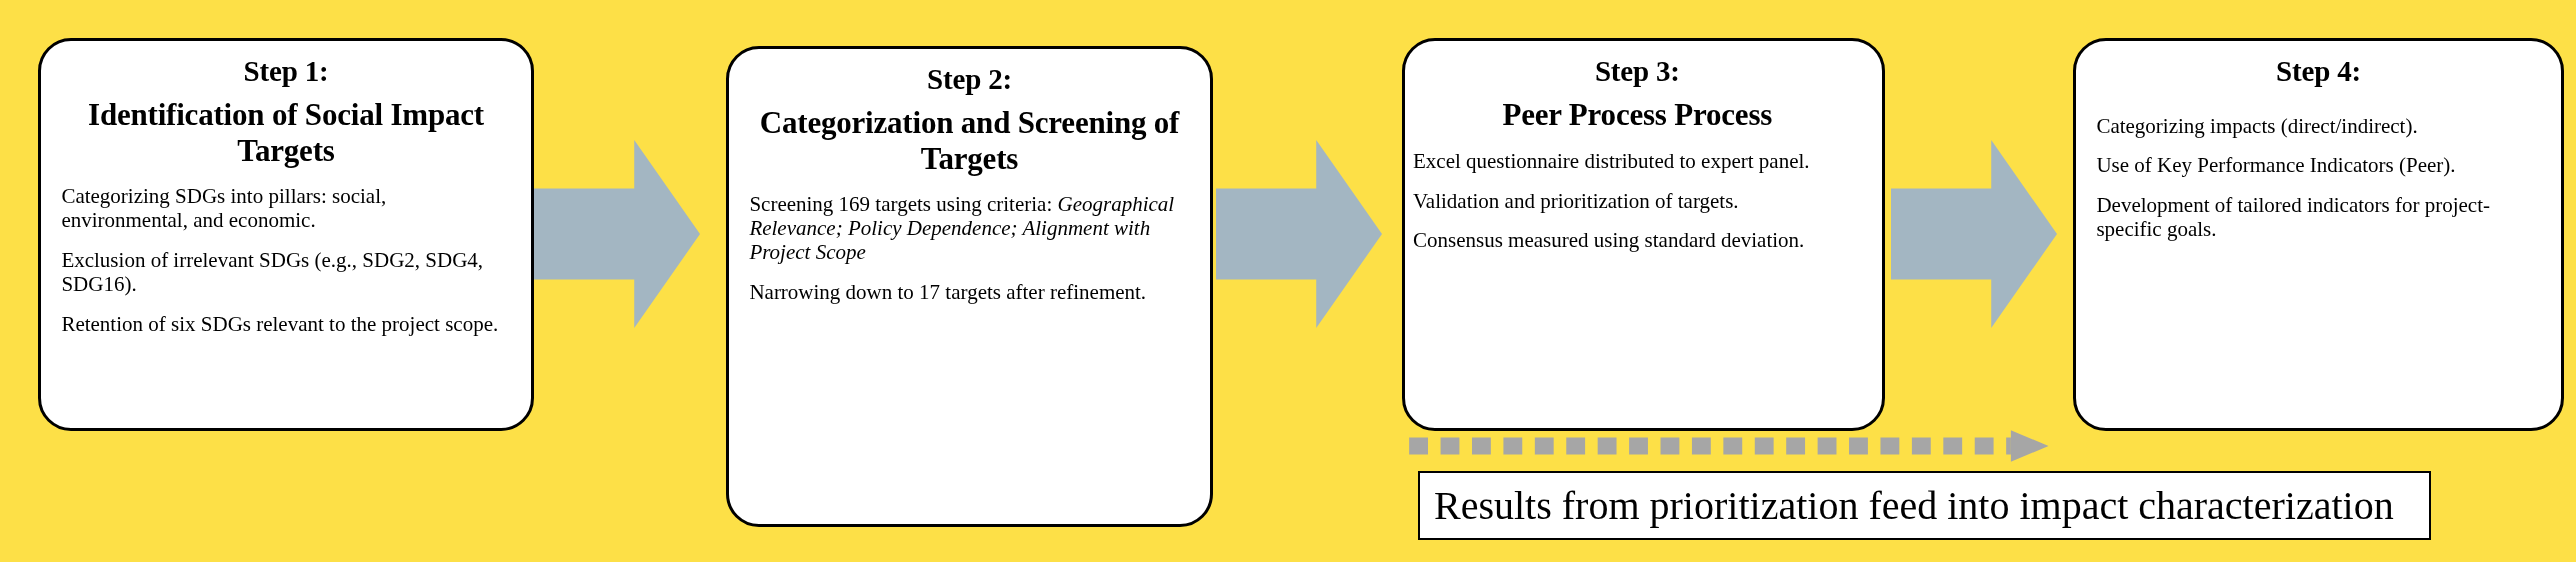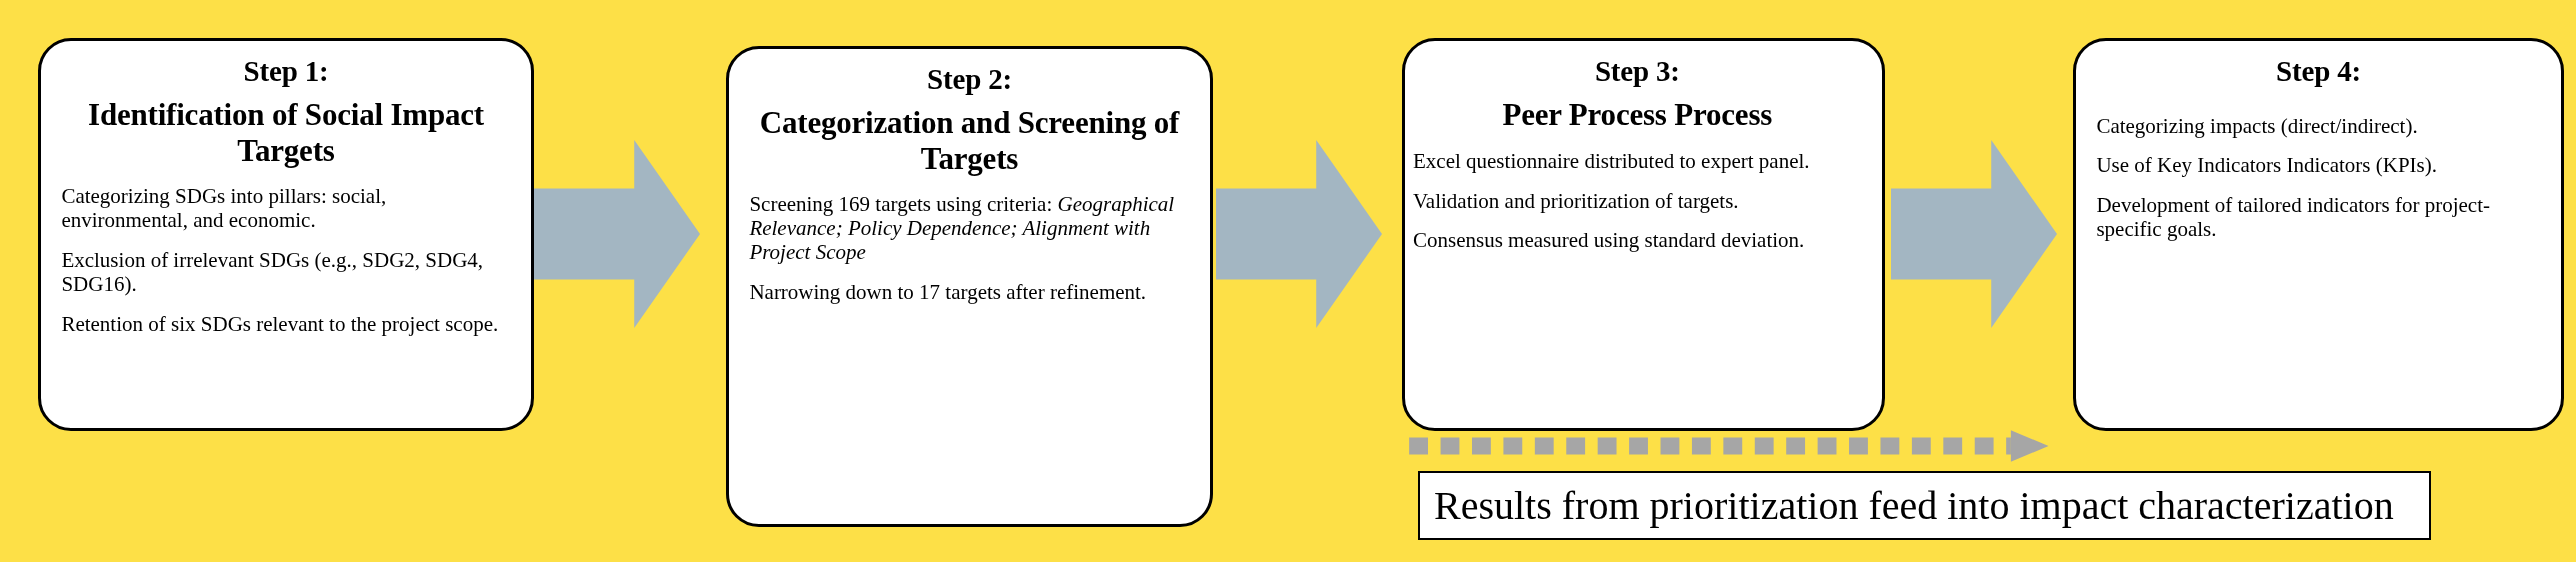"Use of Key Indicators Indicators" div.bullet-line { text: Indicators Indicators (KPIs -> Performance Indicators (Peer }
